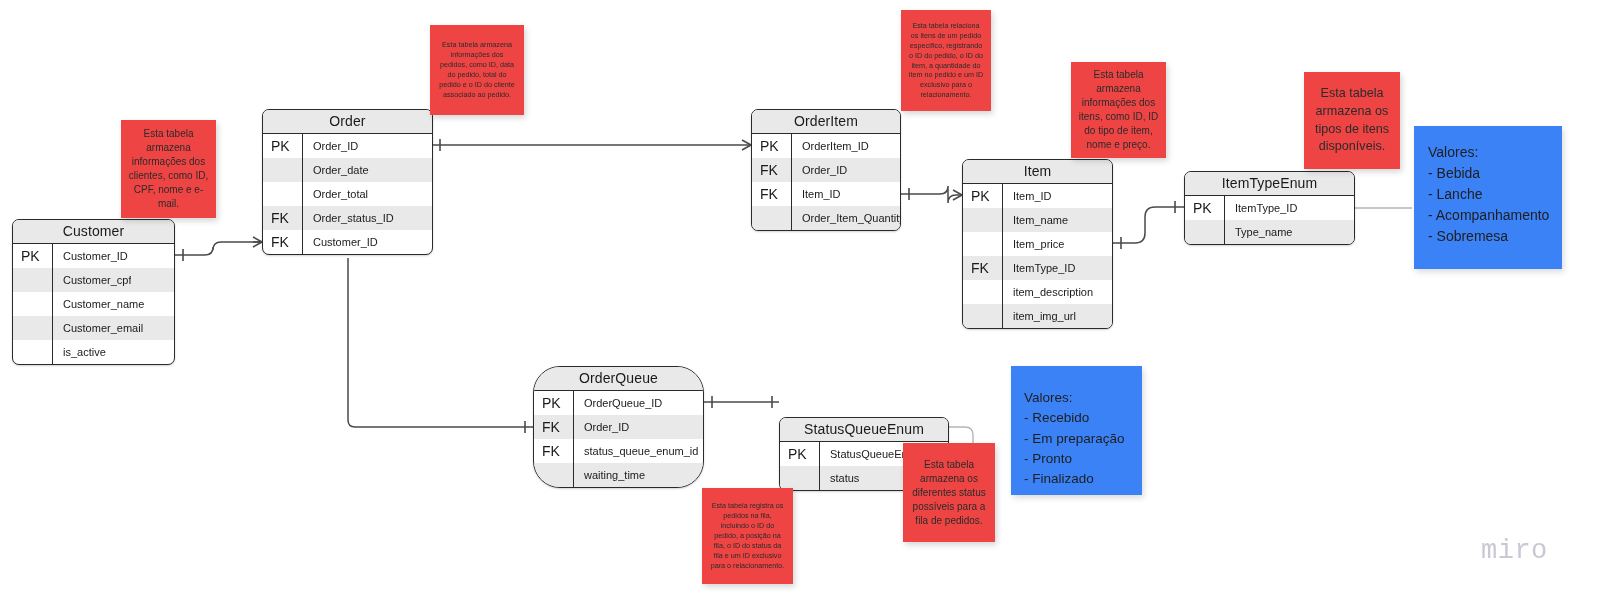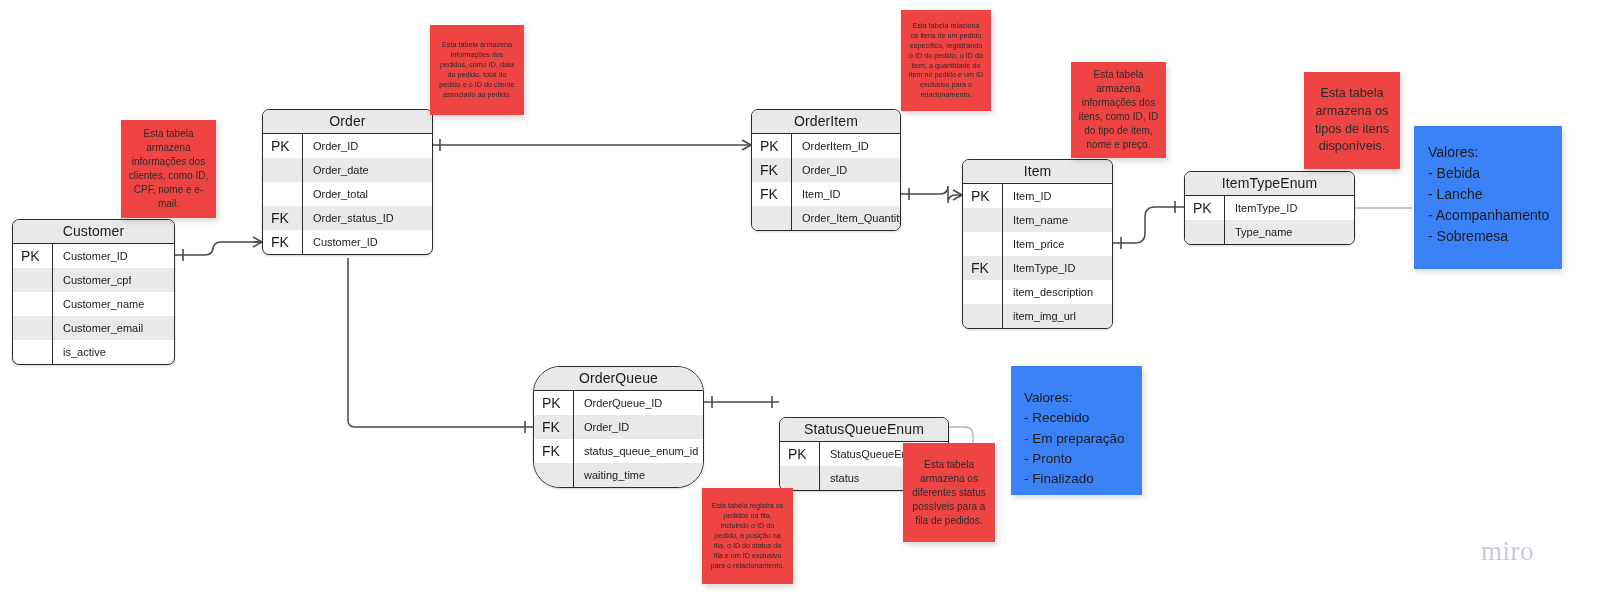"miro" .watermark { font-family: Liberation Serif, serif -> Liberation Mono, monospace }
